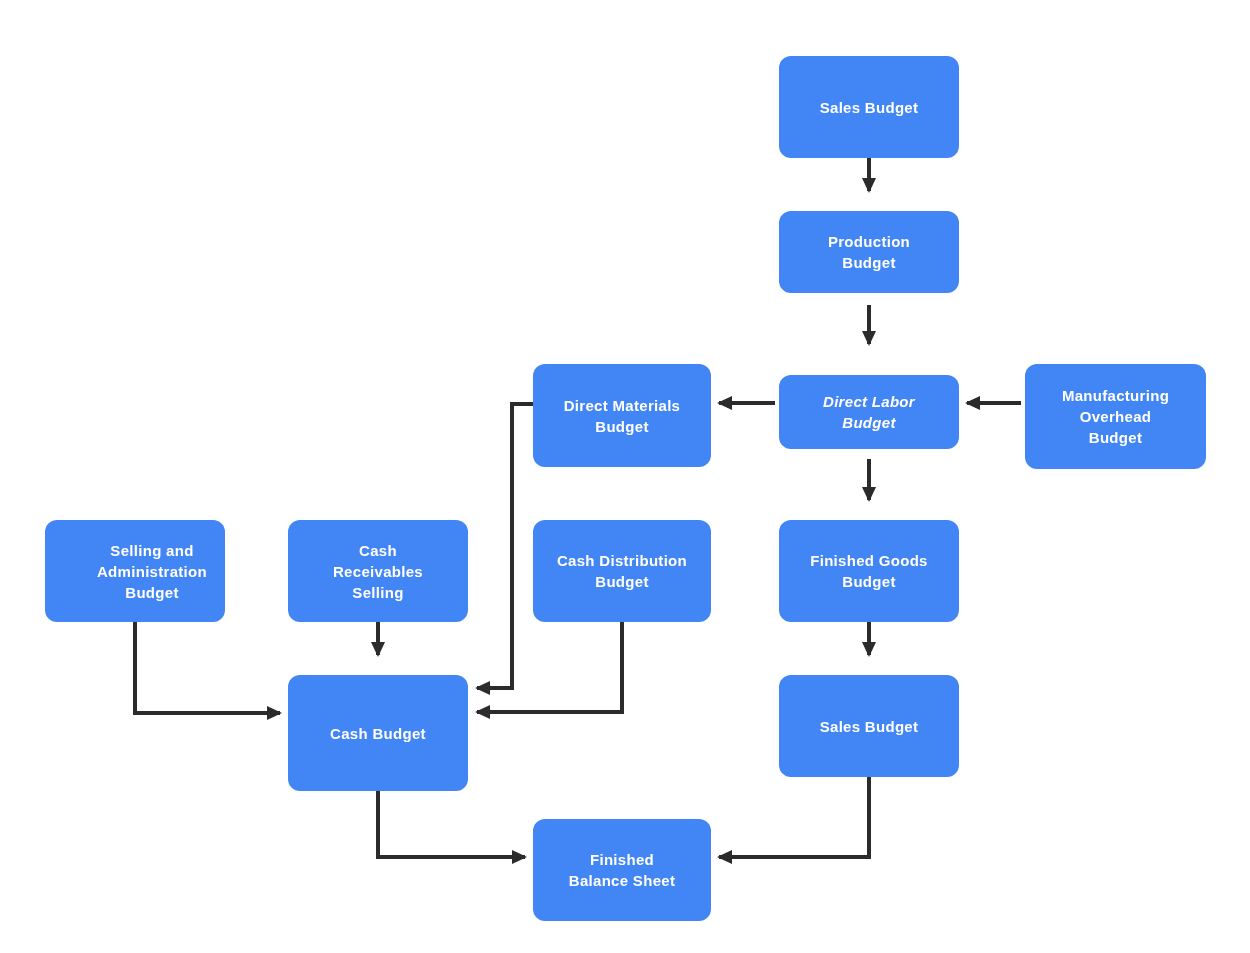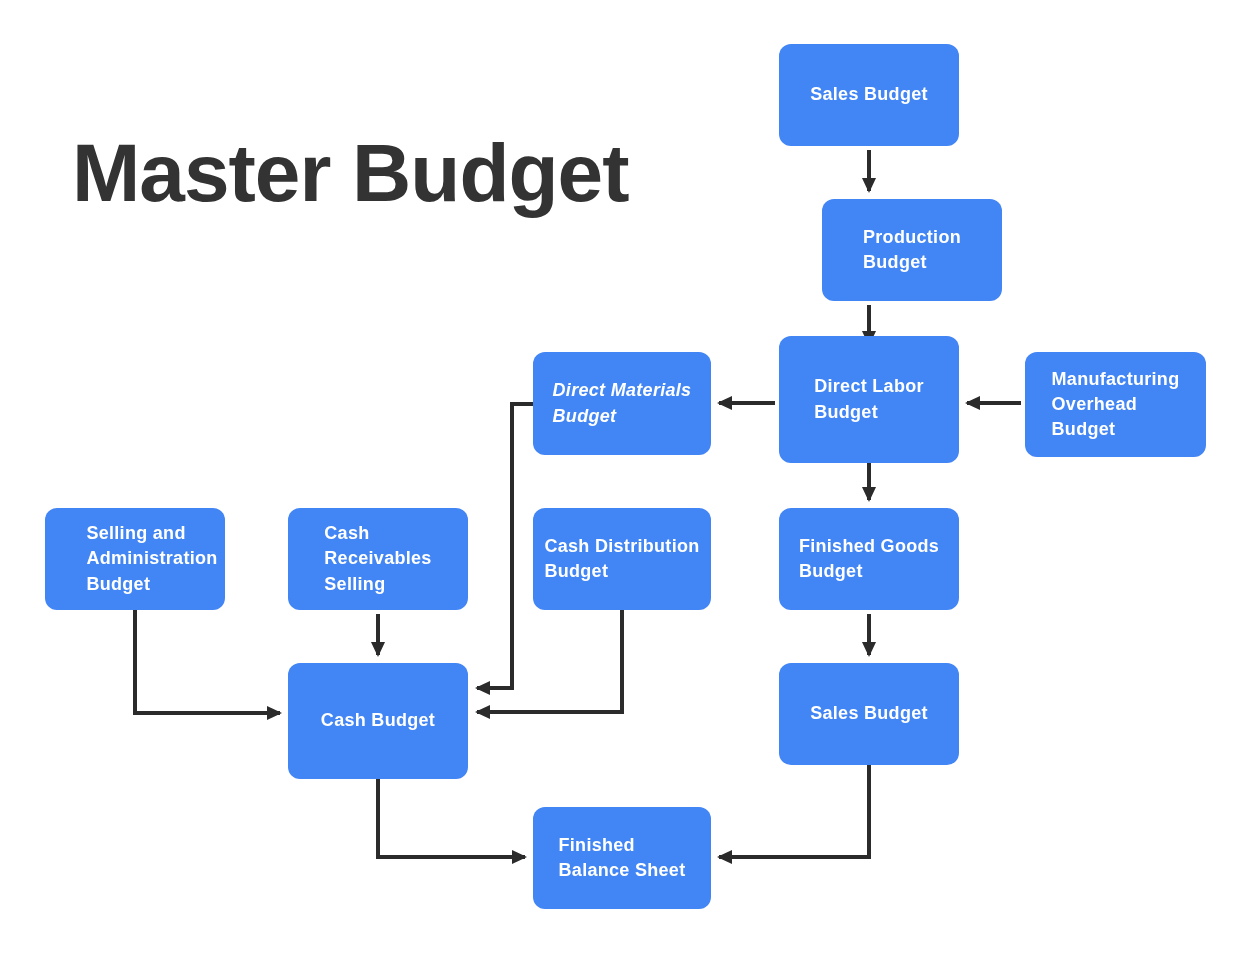"Sales Budget" .node { font-size: 18px -> 15px; margin-top: none -> 12px; text-align: left -> center }
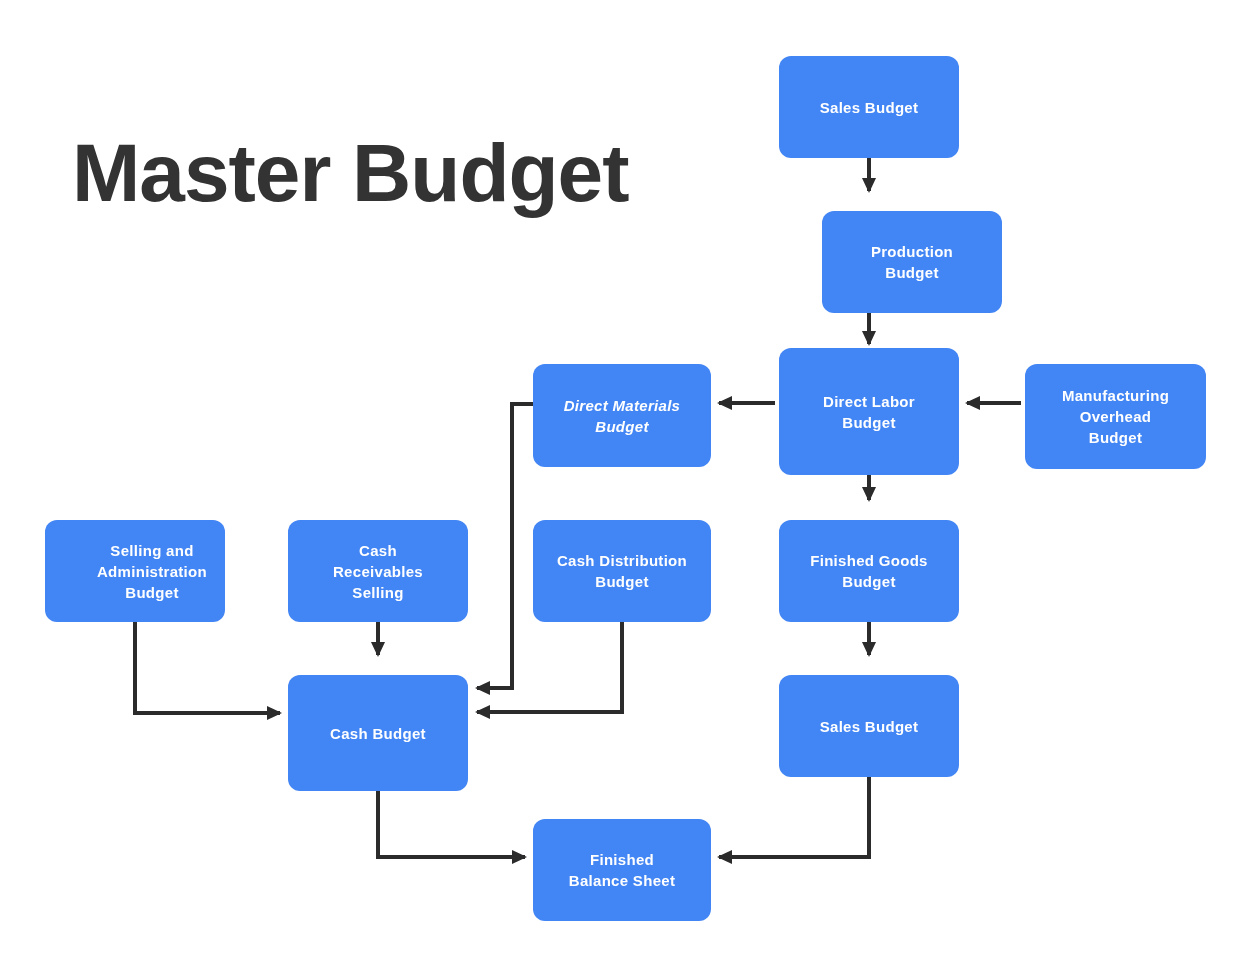"Master Budget" h1.title { html: <h1>Master Budget</h1> -> none }
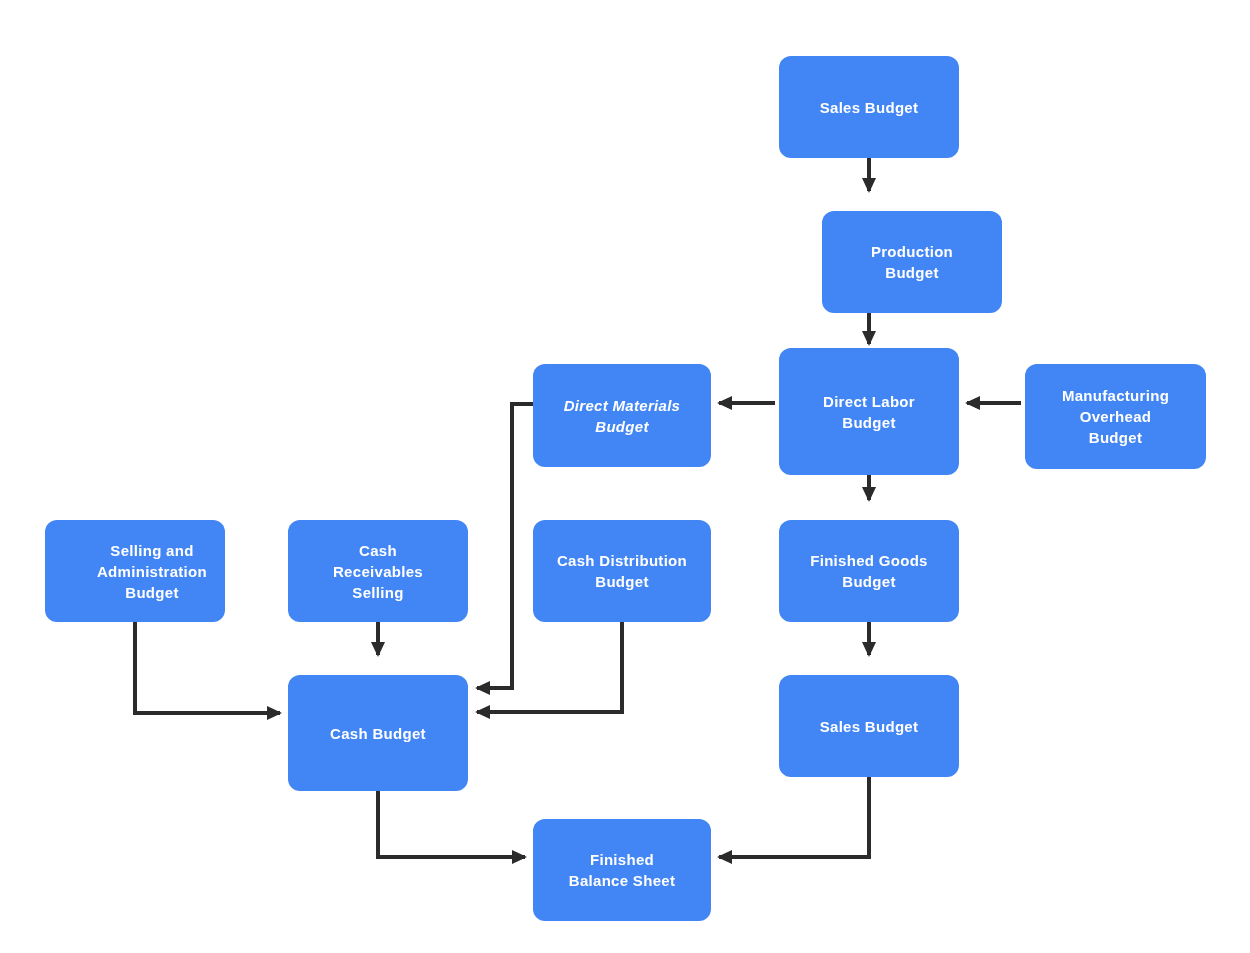"Production" div.node { height: 102px -> 82px; left: 822px -> 779px }
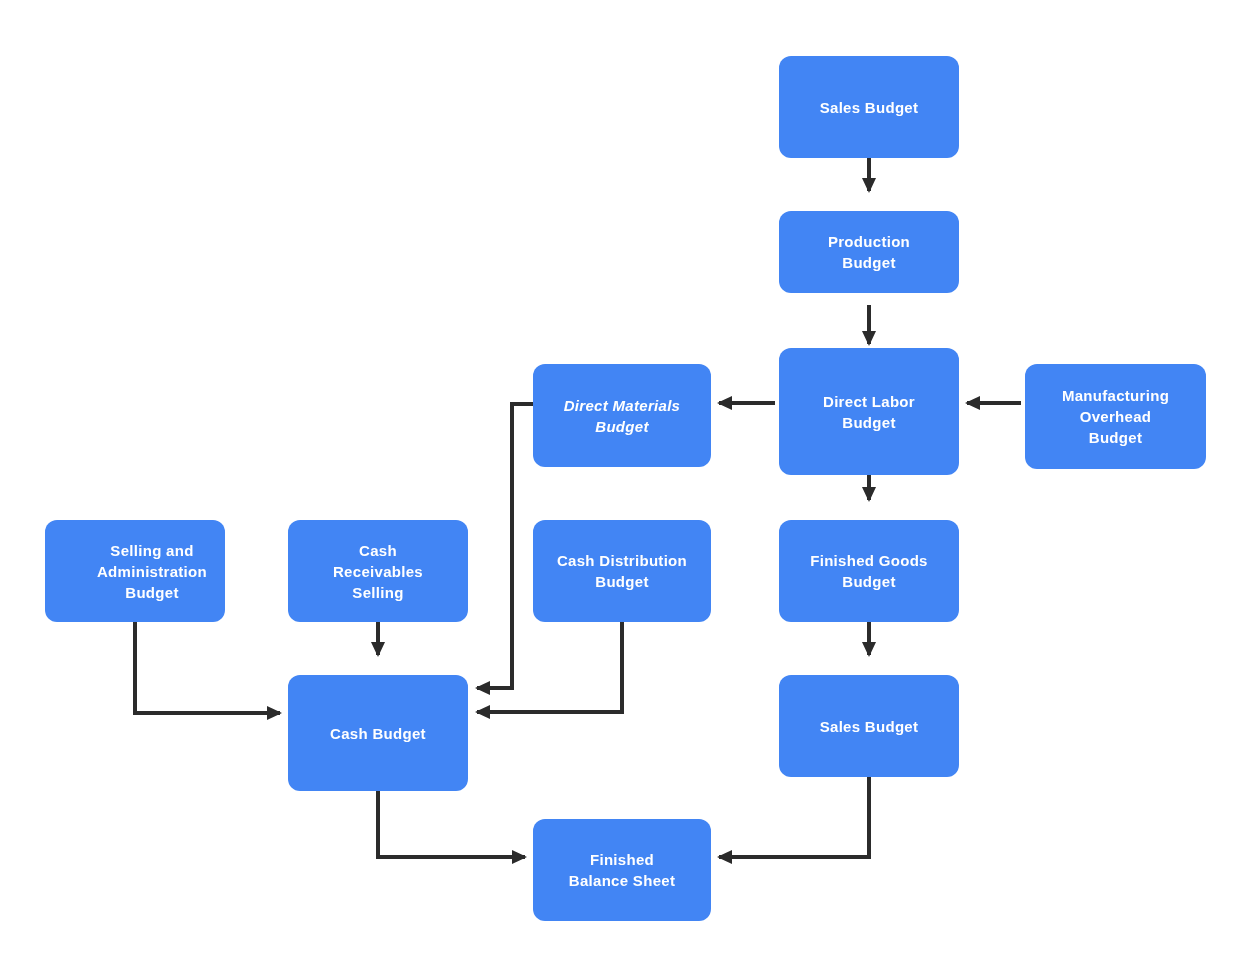"Direct Materials" div.node { font-style: italic -> none }
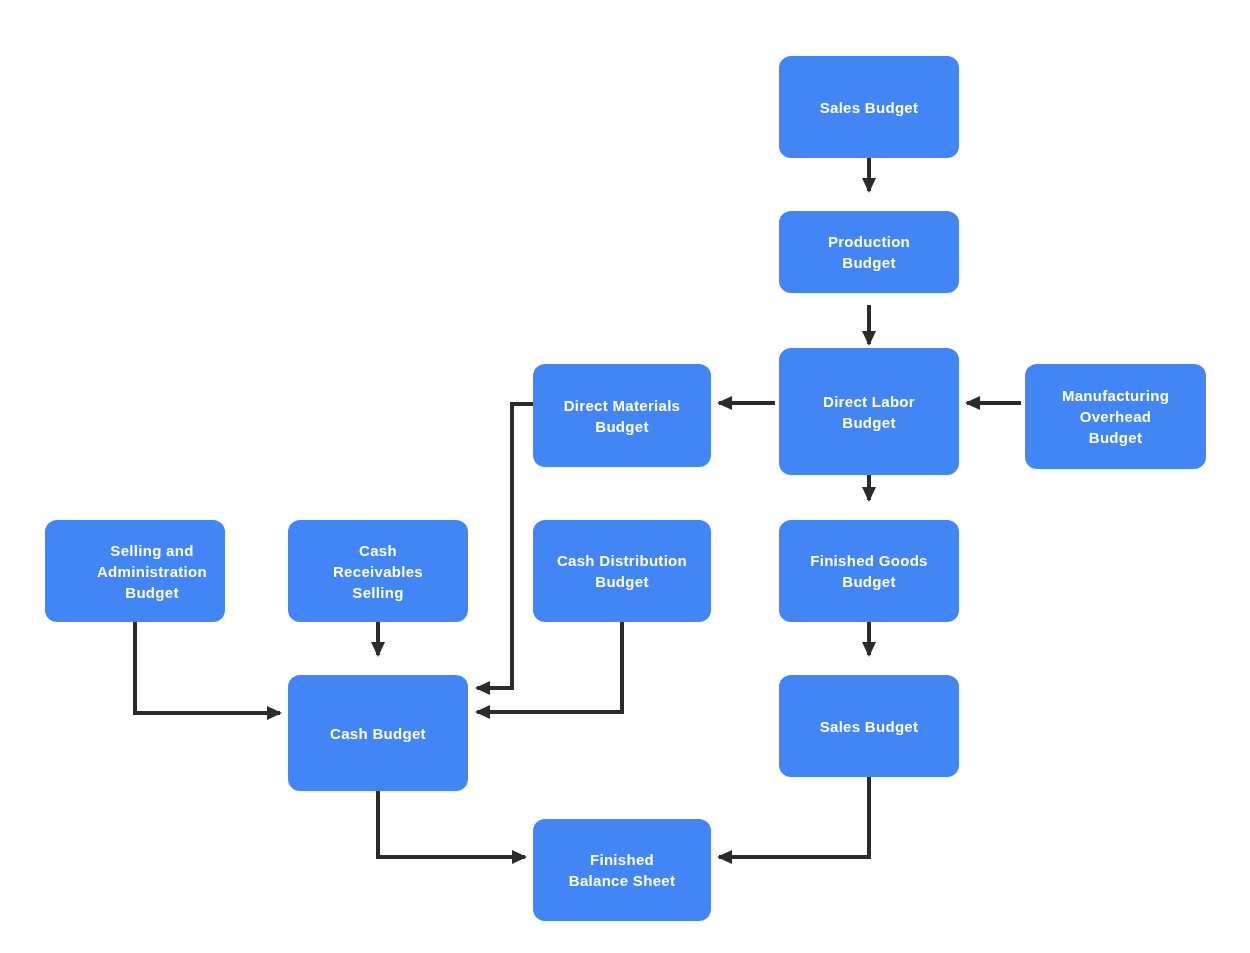"Direct Labor" div.node { font-style: none -> italic; height: 127px -> 74px; top: 336px -> 363px }
